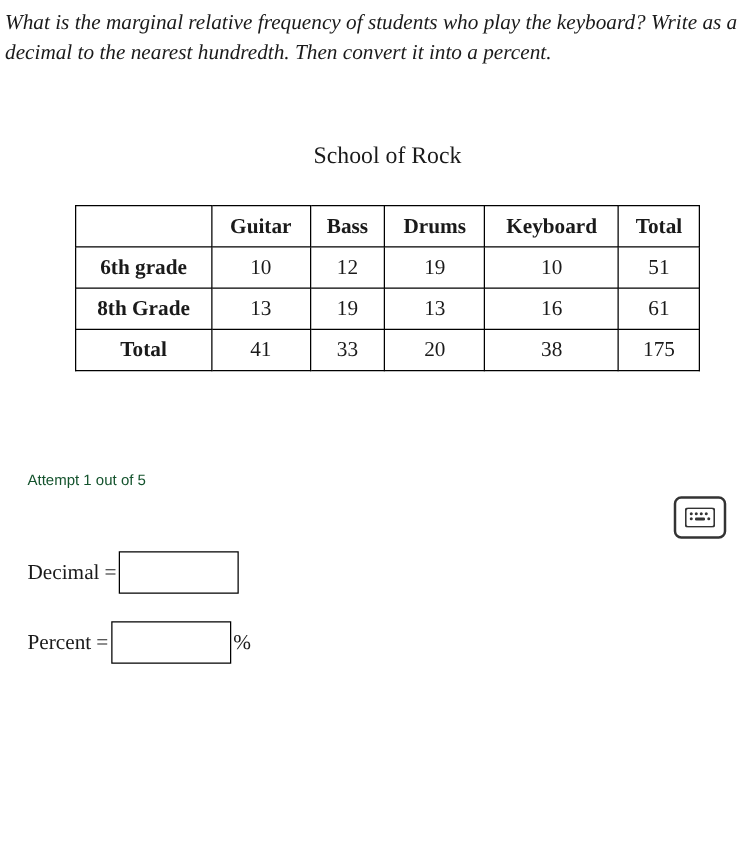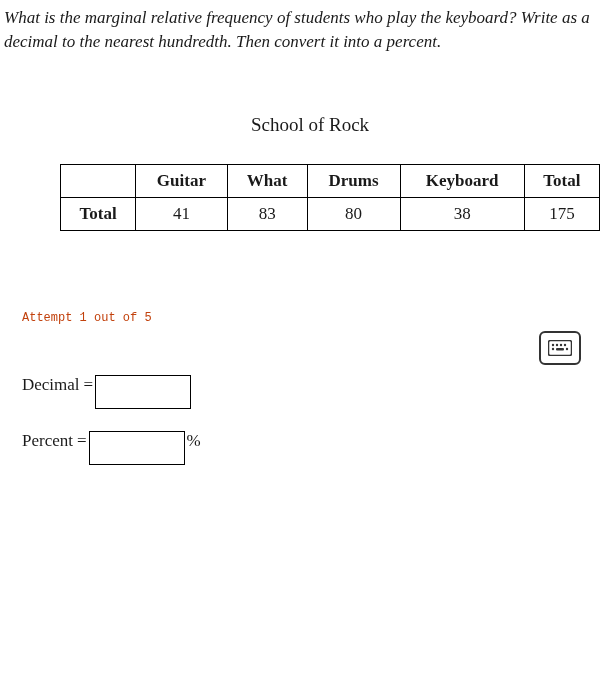"Guitar" table { width: 540px -> 500px }
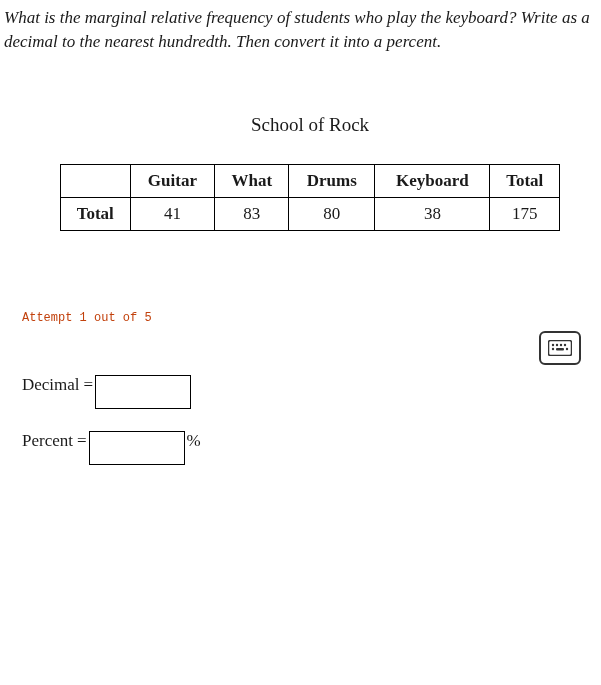"What" th { text: What -> Bass }
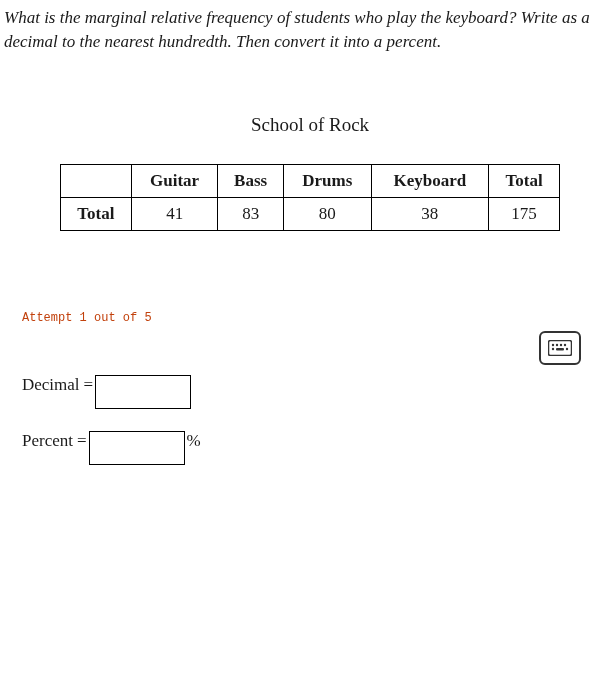"6th grade" tr { html: none -> <tr> <td>6th grade</td> <td>10</td> <td>12</td> <td>19</td> <td>10</td> <td>51</td> </tr> }
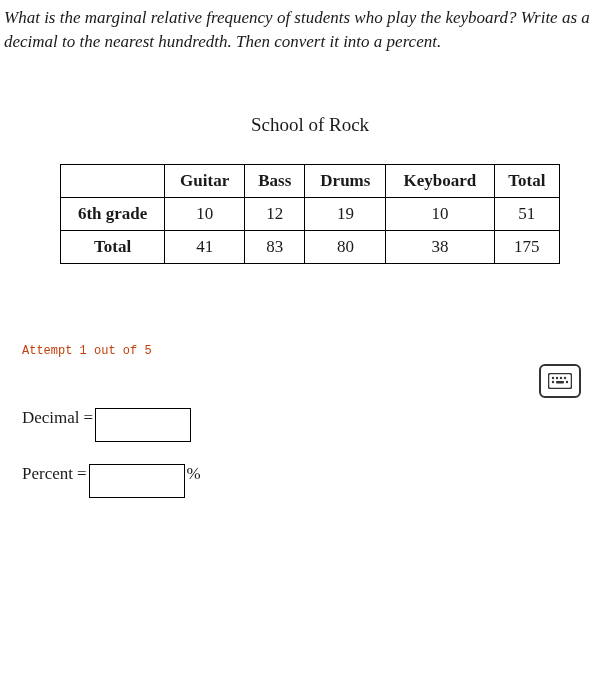"8th Grade" tr { html: none -> <tr> <td>8th Grade</td> <td>13</td> <td>19</td> <td>13</td> <td>16</td> <td>61</td> </tr> }
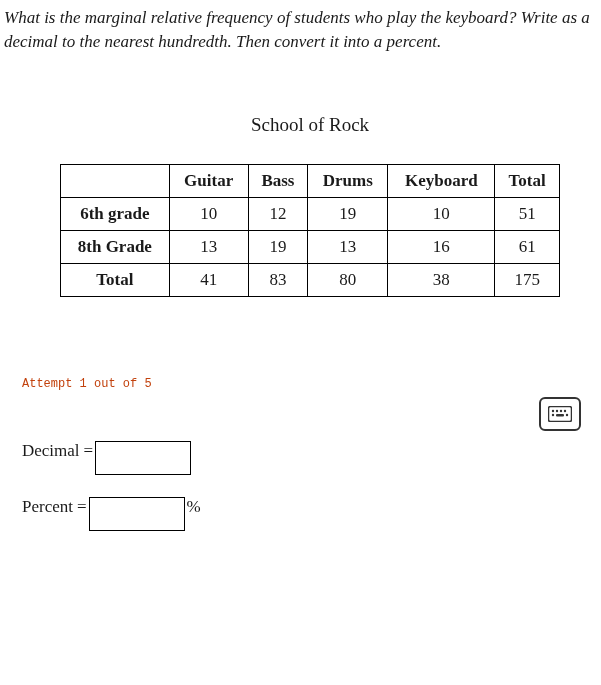"83" td { text: 83 -> 33 }
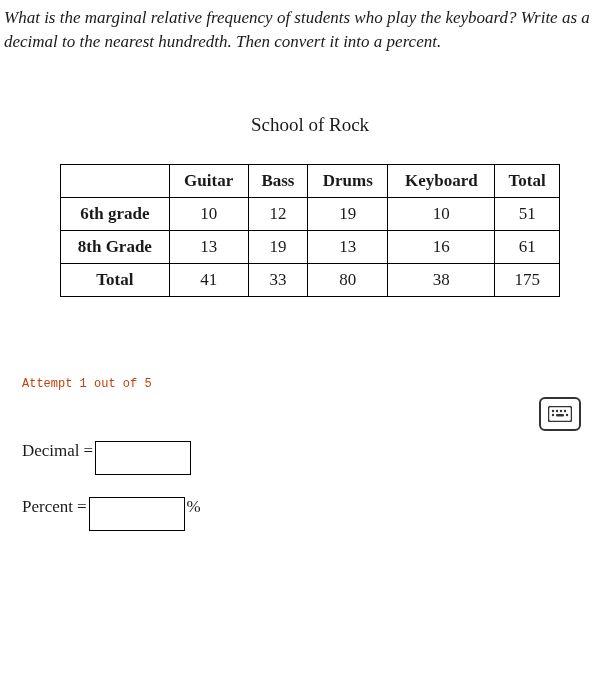"80" td { text: 80 -> 20 }
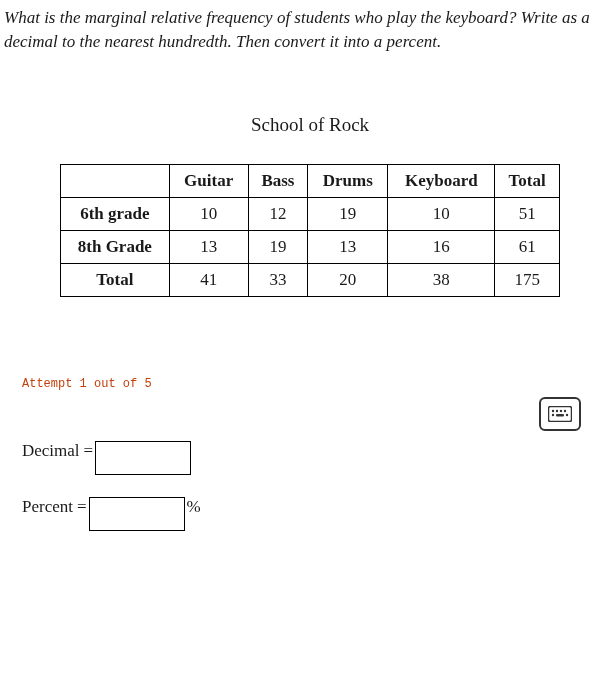"Attempt 1 out of 5" .attempt { color: #c2410c -> #14532d; font-family: Liberation Mono, monospace -> Liberation Sans, sans-serif }
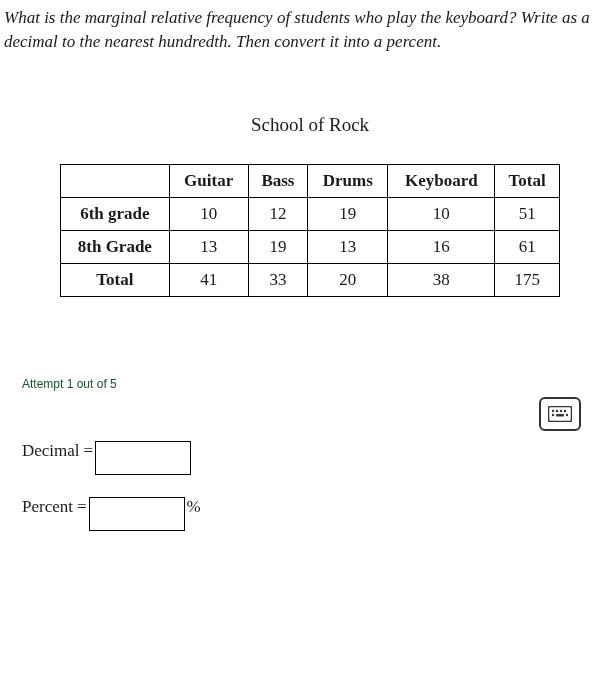"Decimal" .input-row { align-items: none -> center }
